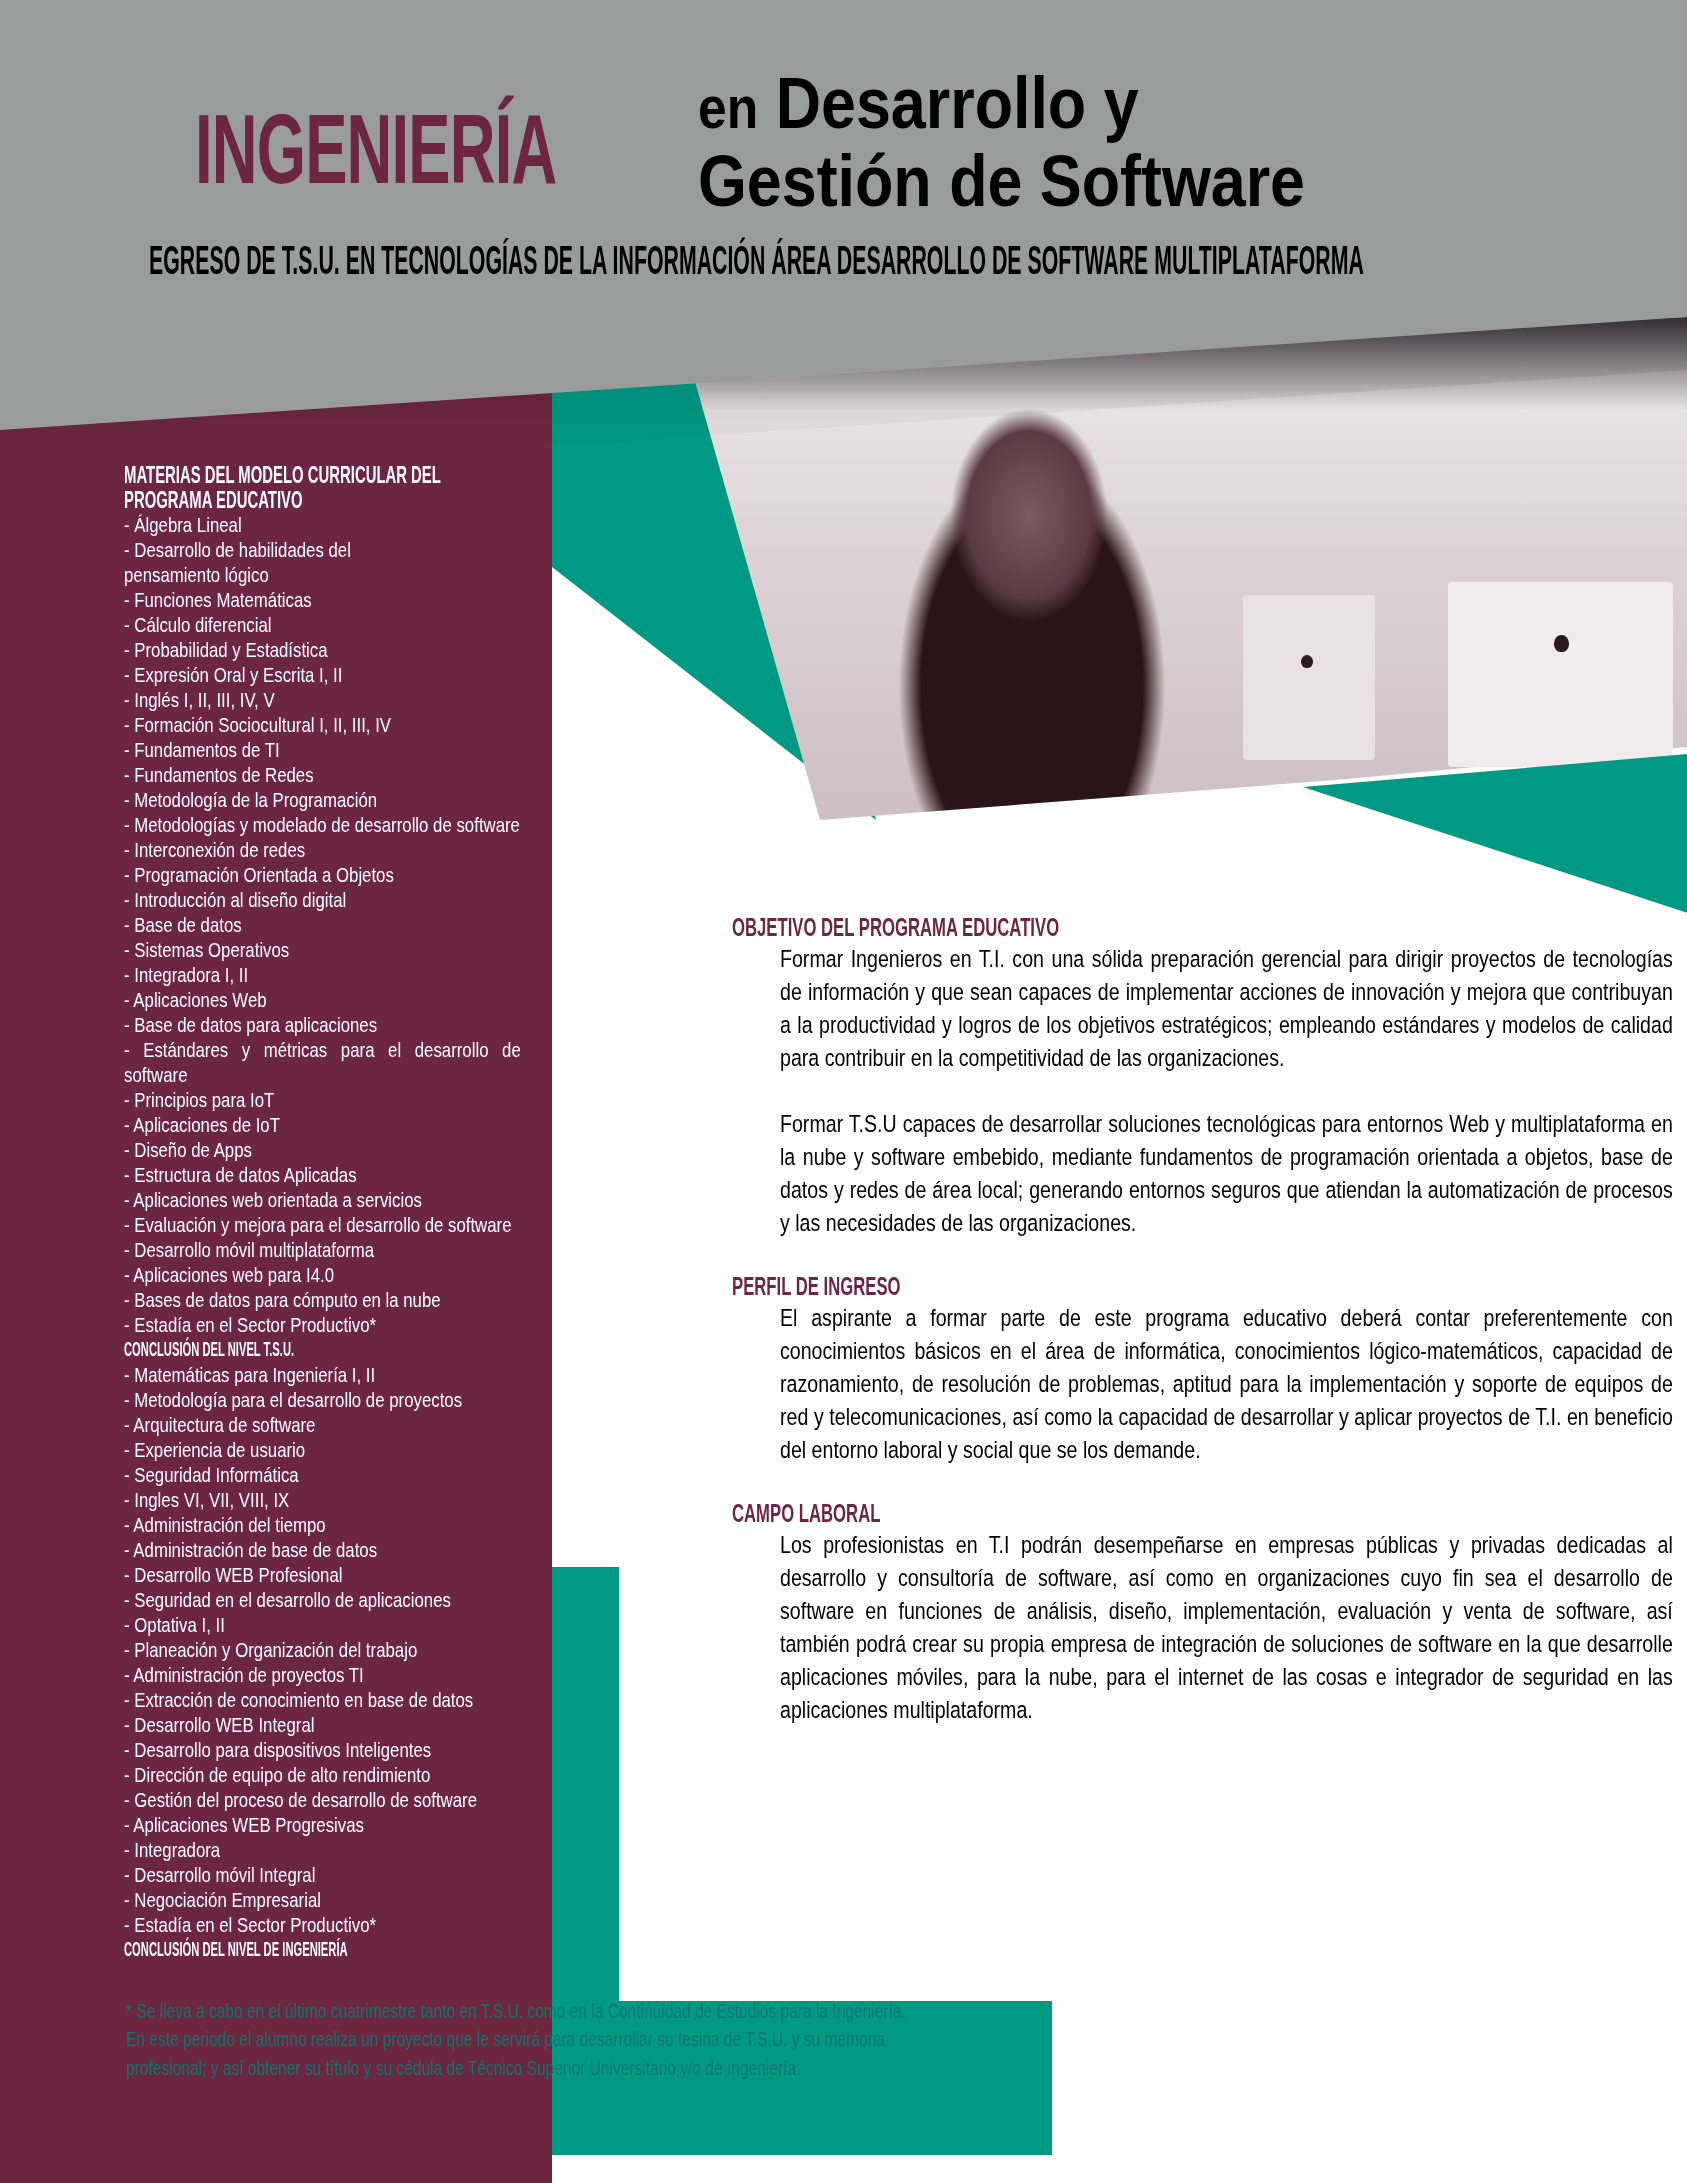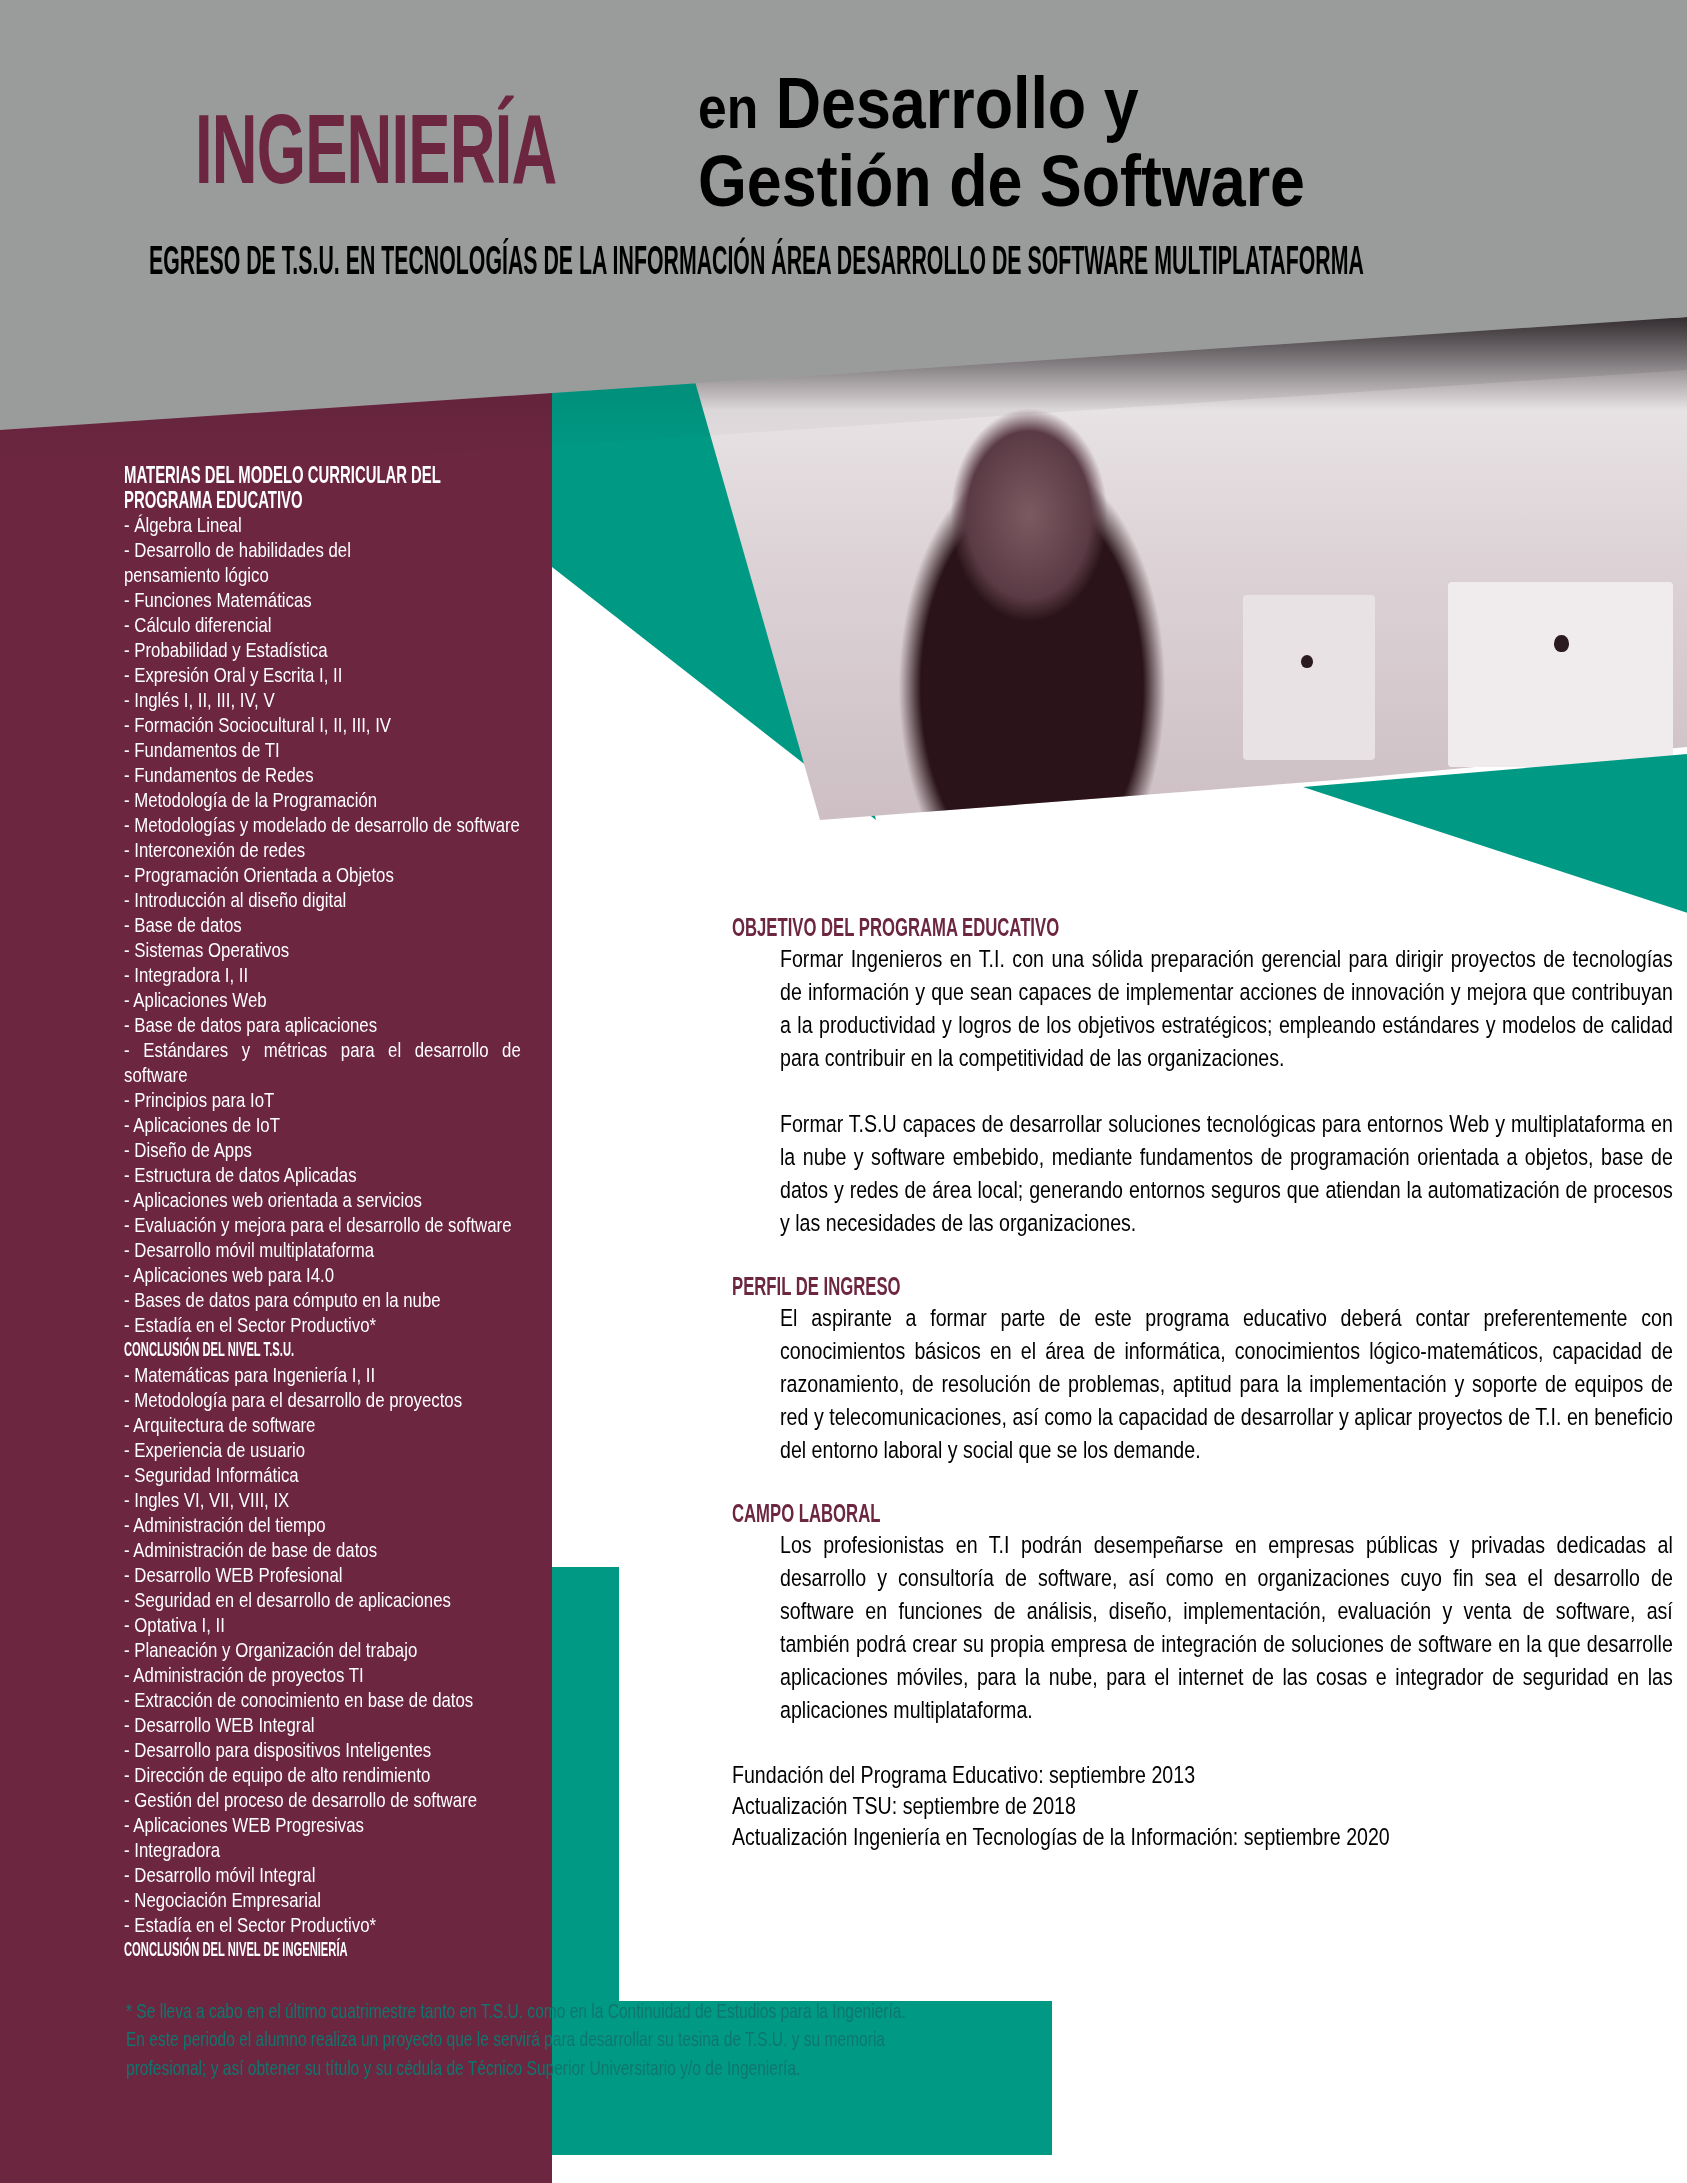"Fundación del Programa Educativo:" div.dates { html: <div> <div>Fundación del Programa Educativo: septiembre 2013</div> <div>Actualización TSU: septiembre de 2018</div> <div>Actualización Ingeniería en Tecnologías de la Información: septiembre 2020</div> </div> -> none }
